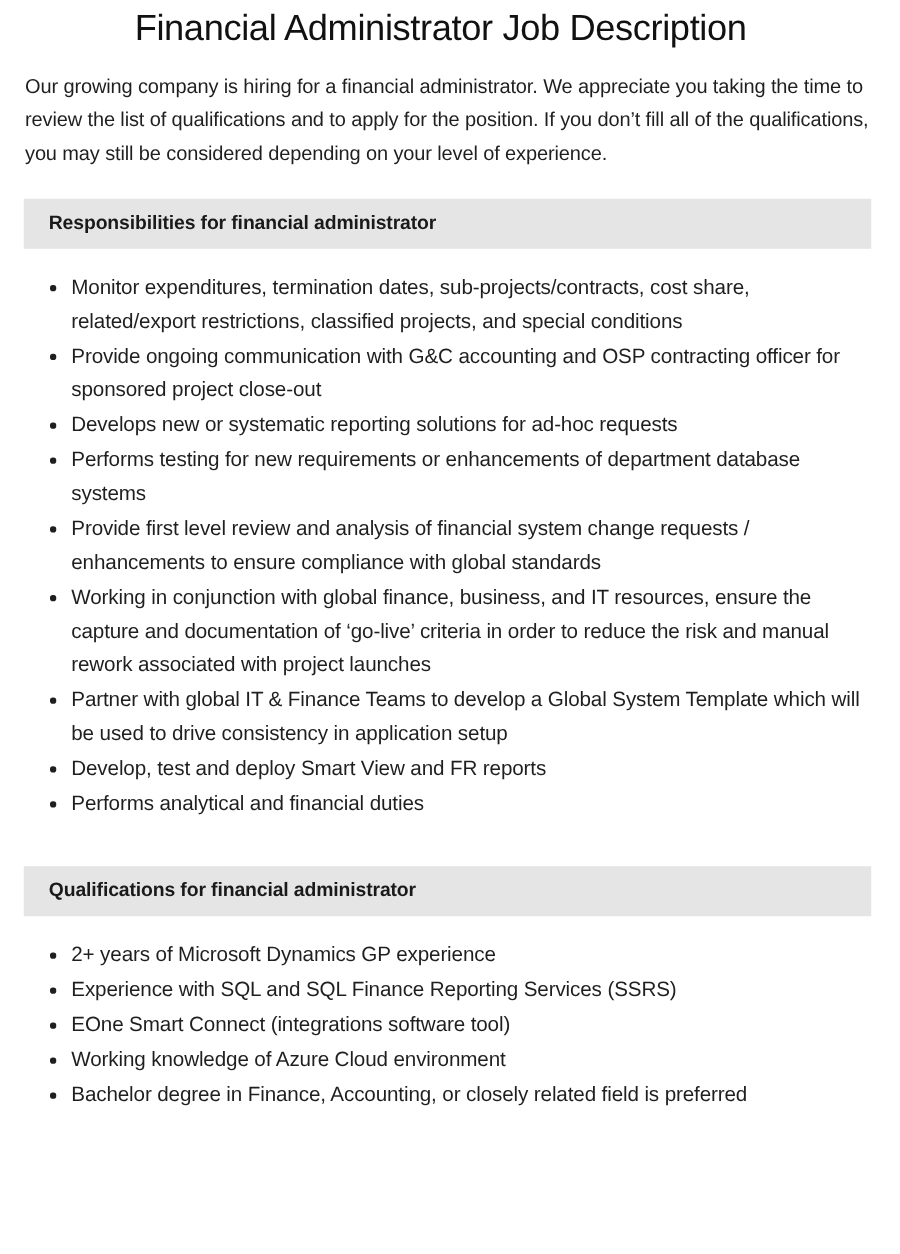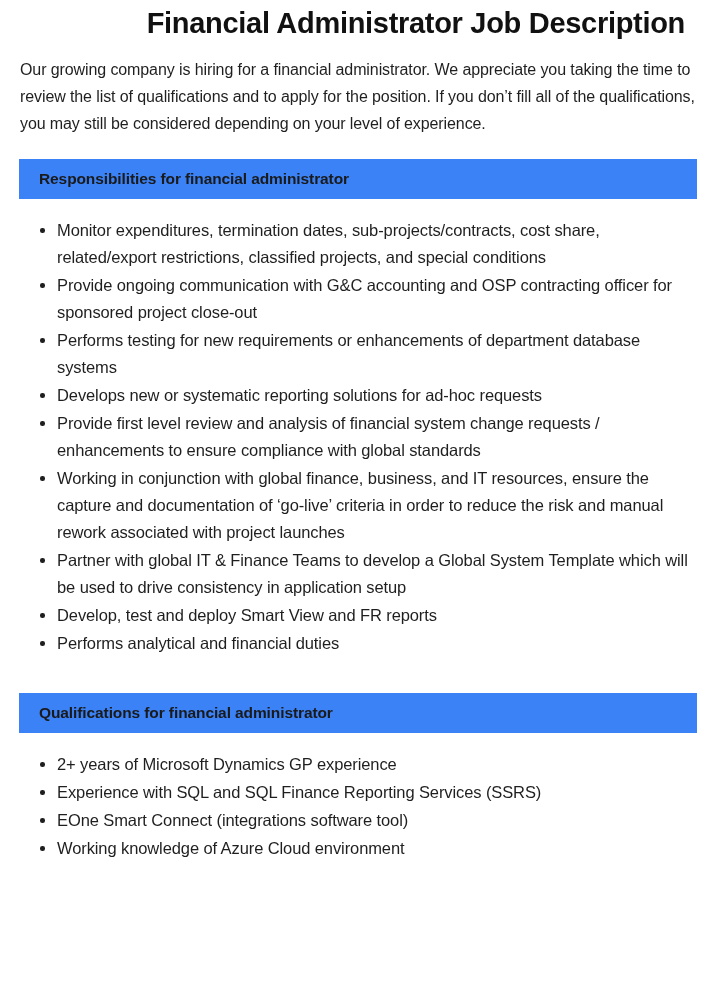"Financial Administrator Job Description" .doc-title { font-weight: 700 -> 400; text-align: right -> center }
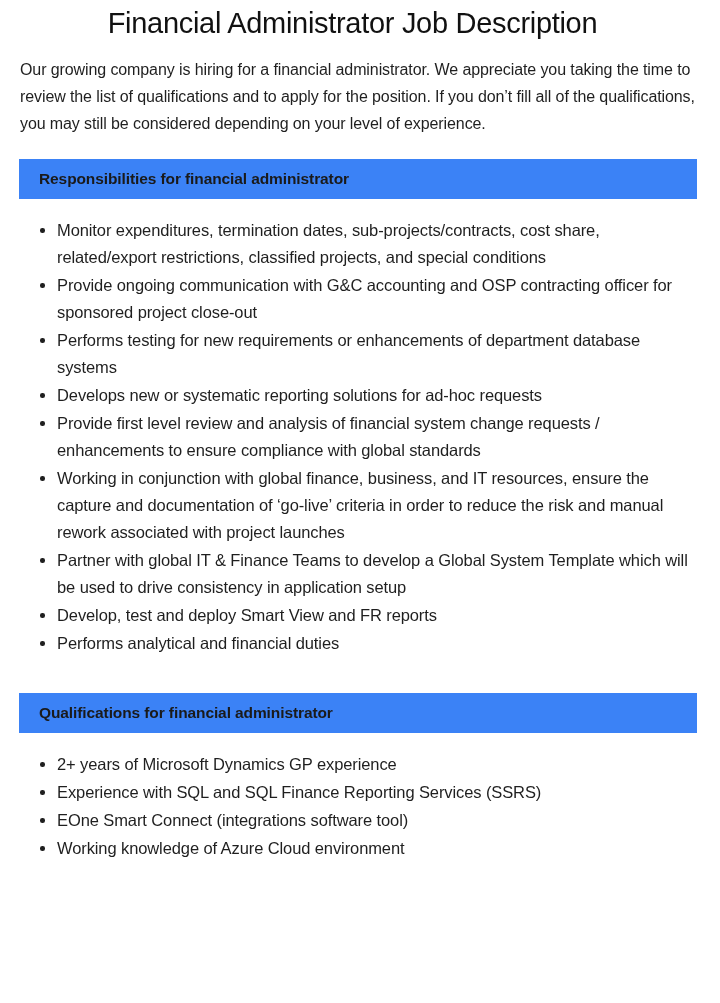"Responsibilities for financial" .section-header { background: #3b82f6 -> #e5e5e5 }
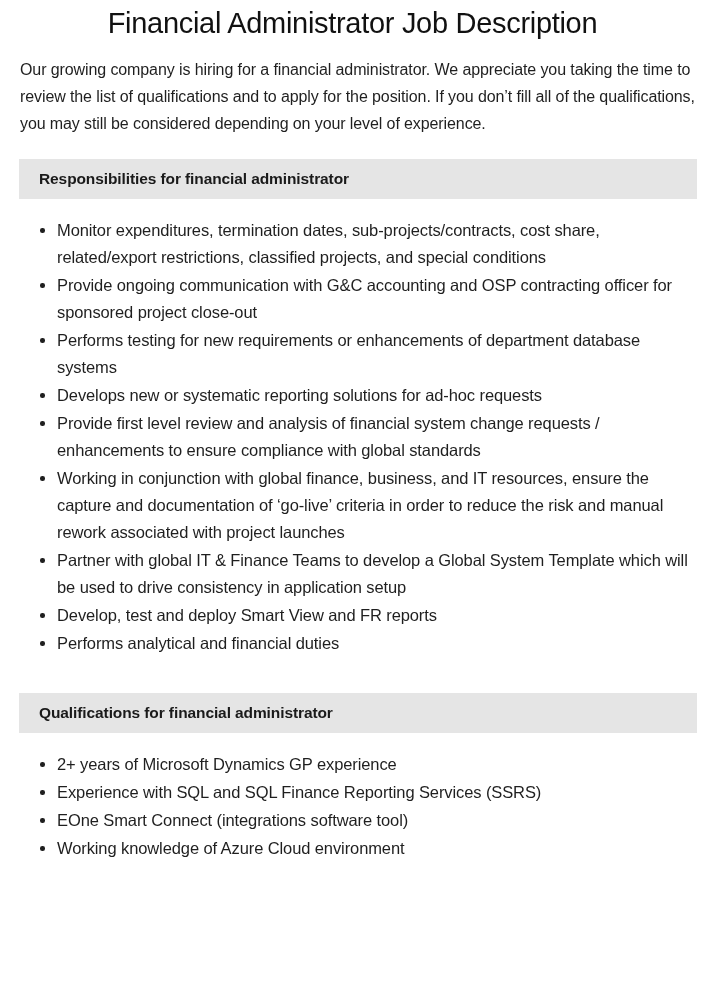"Performs testing for new requirements" li { order: before "Develops new or systematic reporting" -> after "Develops new or systematic reporting" }
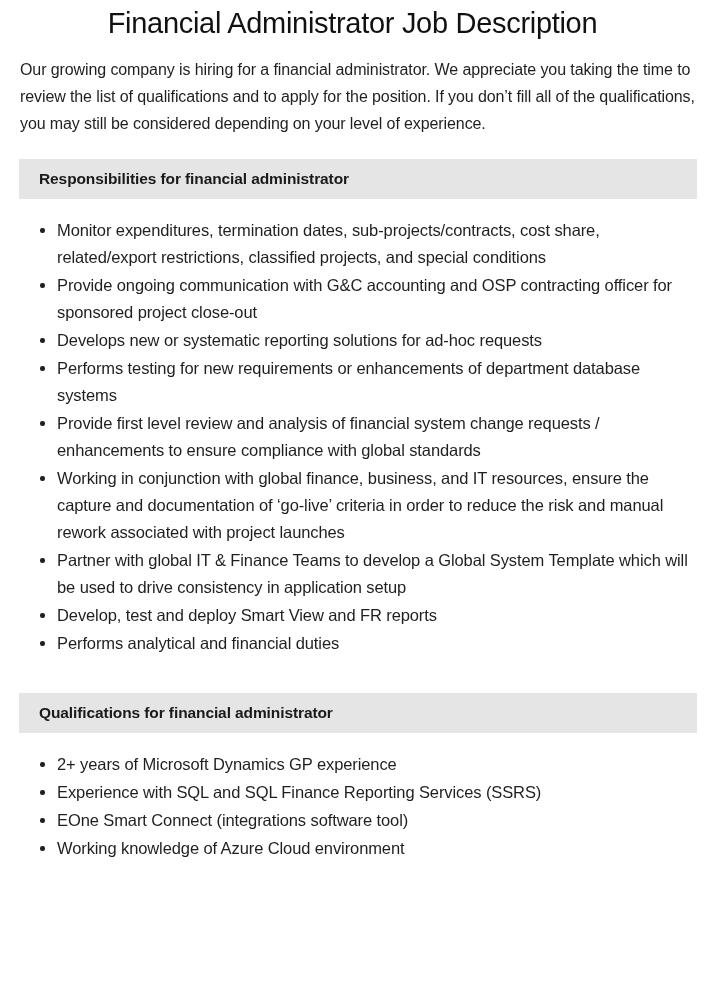"Bachelor degree in Finance, Accounting," li { html: none -> <li> <span></span> <span>Bachelor degree in Finance, Accounting, or closely related field is preferred</span> </li> }
